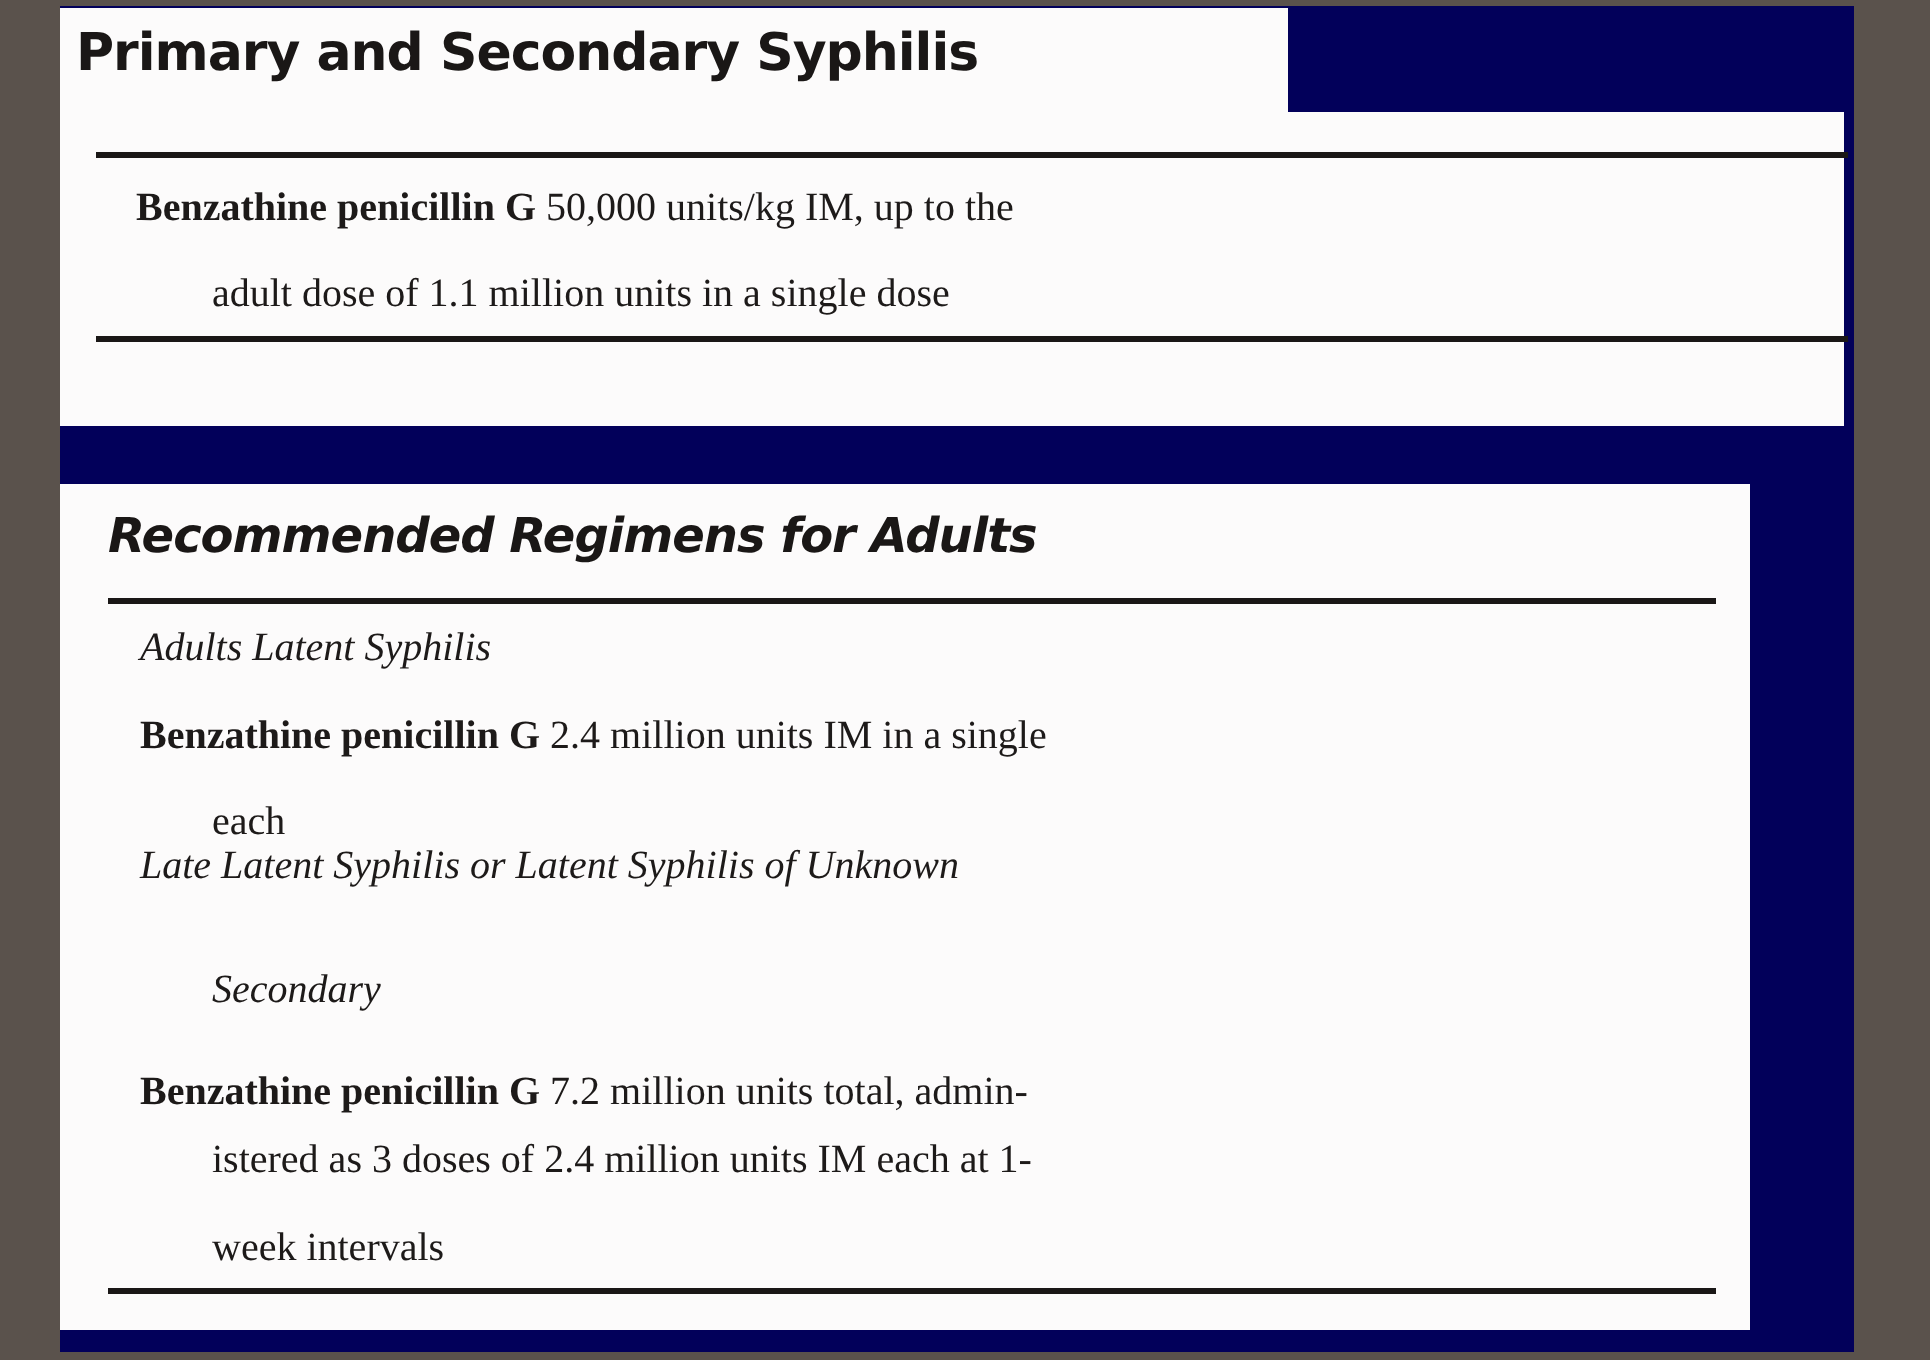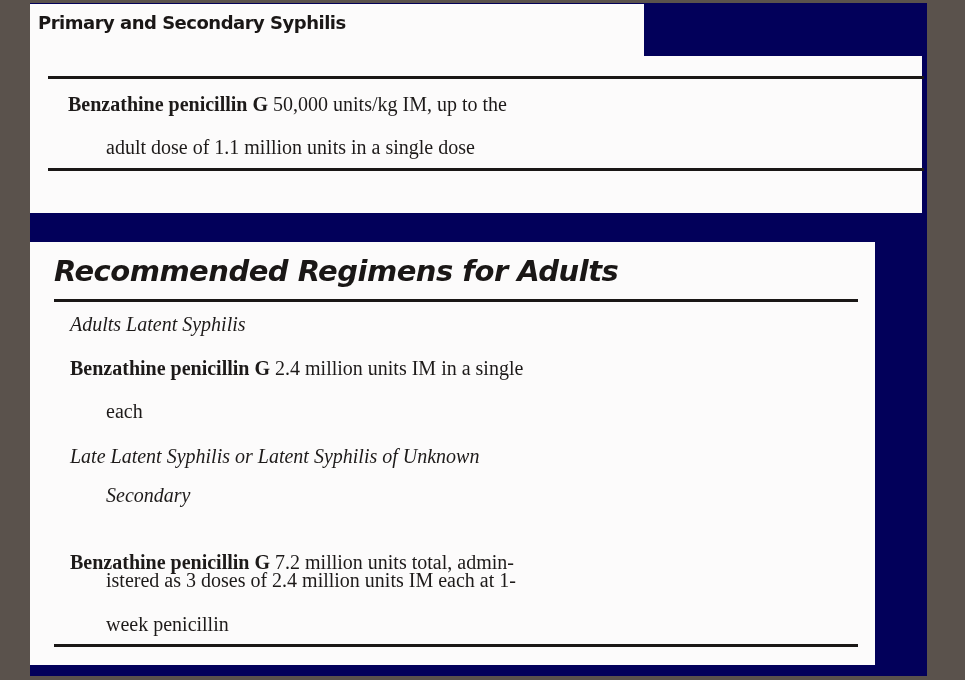"Primary and Secondary Syphilis" .top-title { font-size: 18px -> 26px }
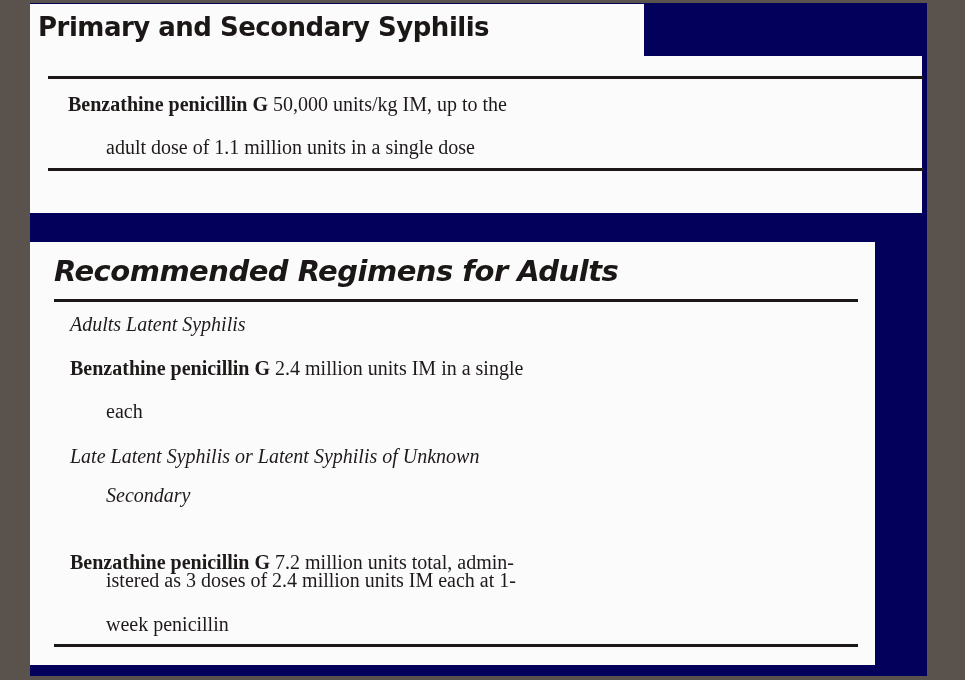"Recommended Regimens for Adults" .bottom-title { font-size: 29px -> 24px }
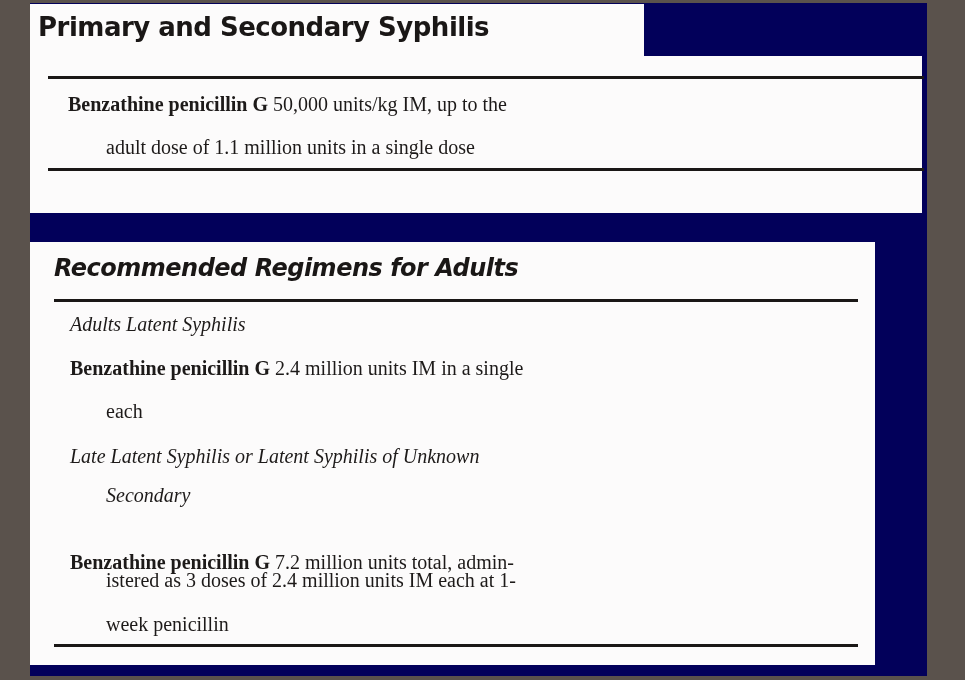"Late Latent Syphilis or Latent" div.serif-line { top: 438px -> 415px }
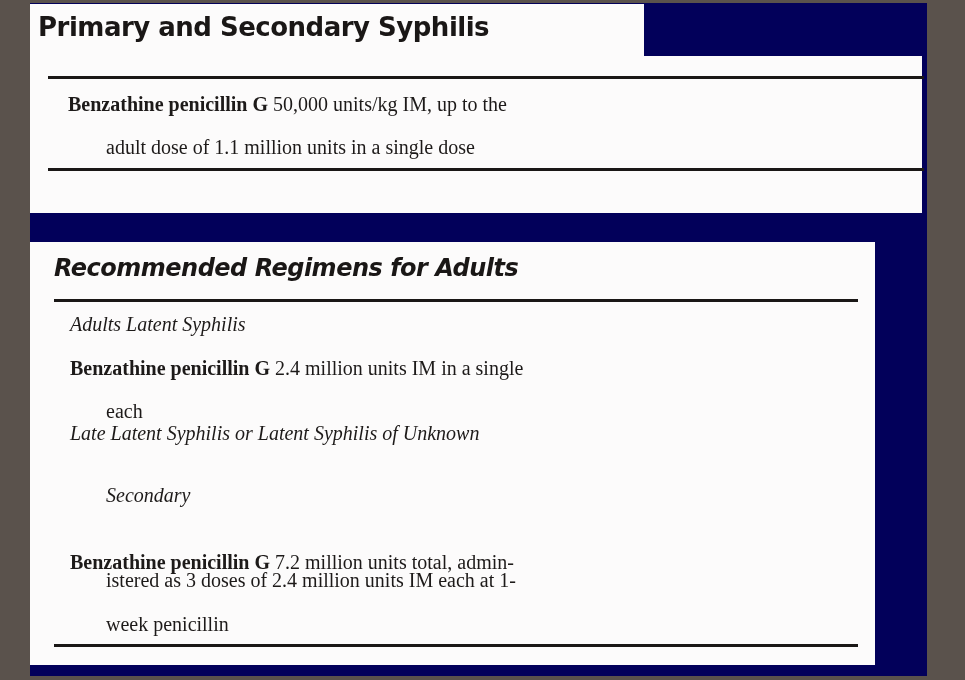"Benzathine penicillin G 7.2 million" div.serif-line { top: 544px -> 528px }
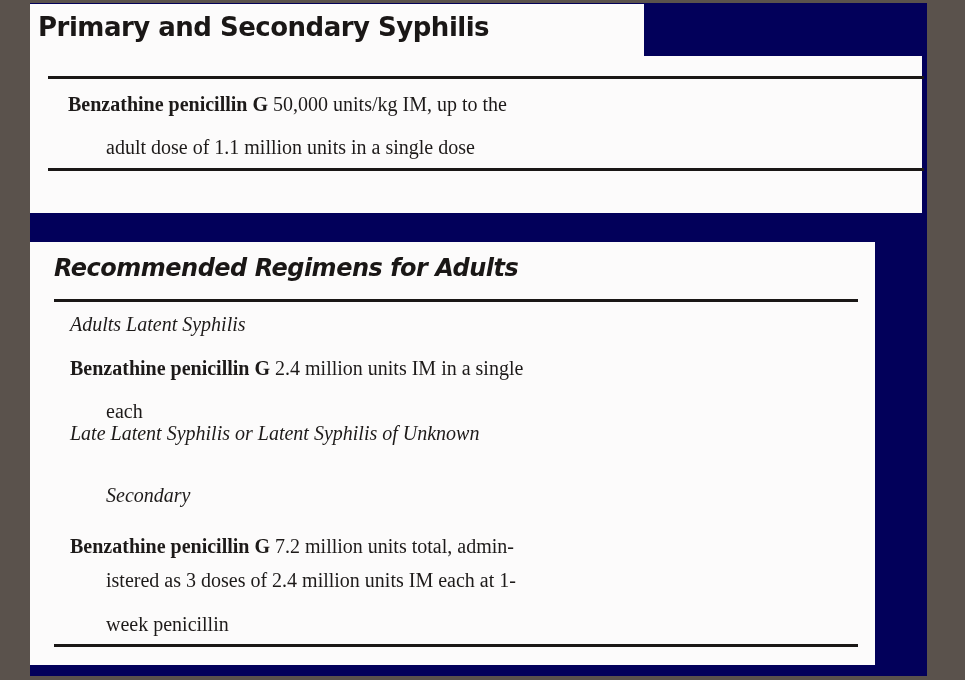"week penicillin" div.serif-line { text: penicillin -> intervals }
